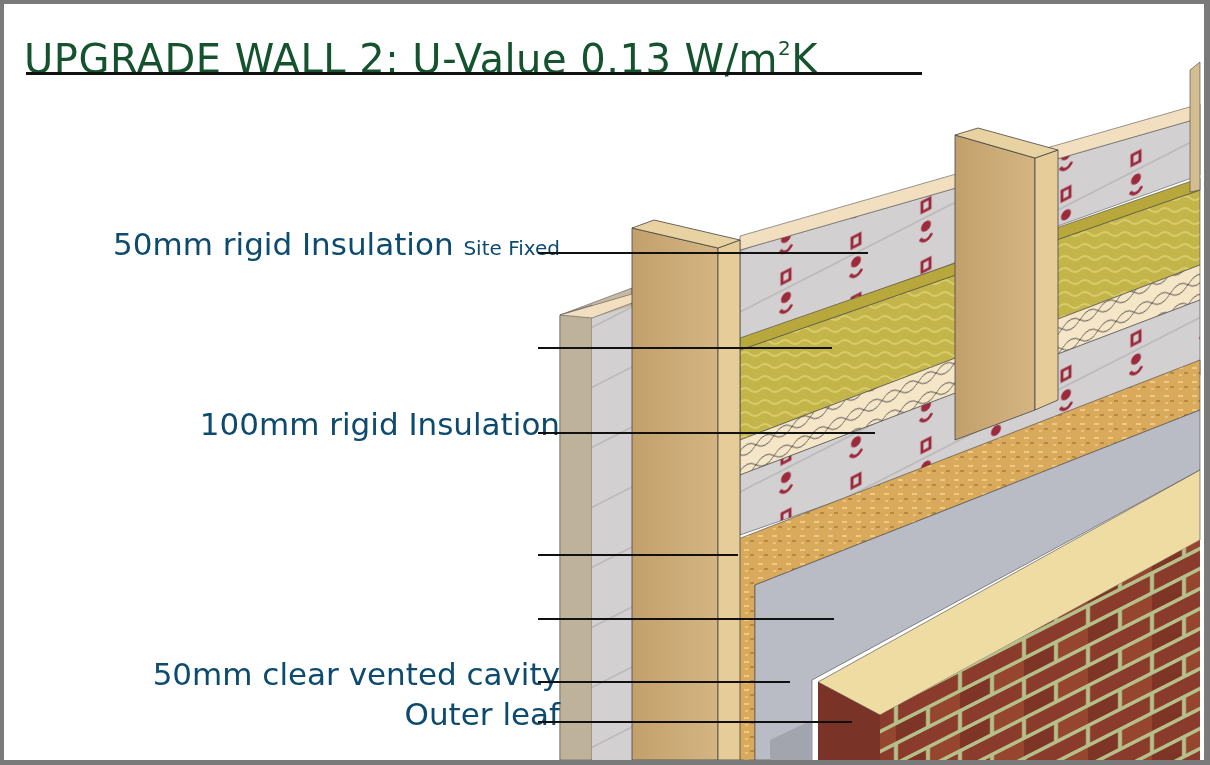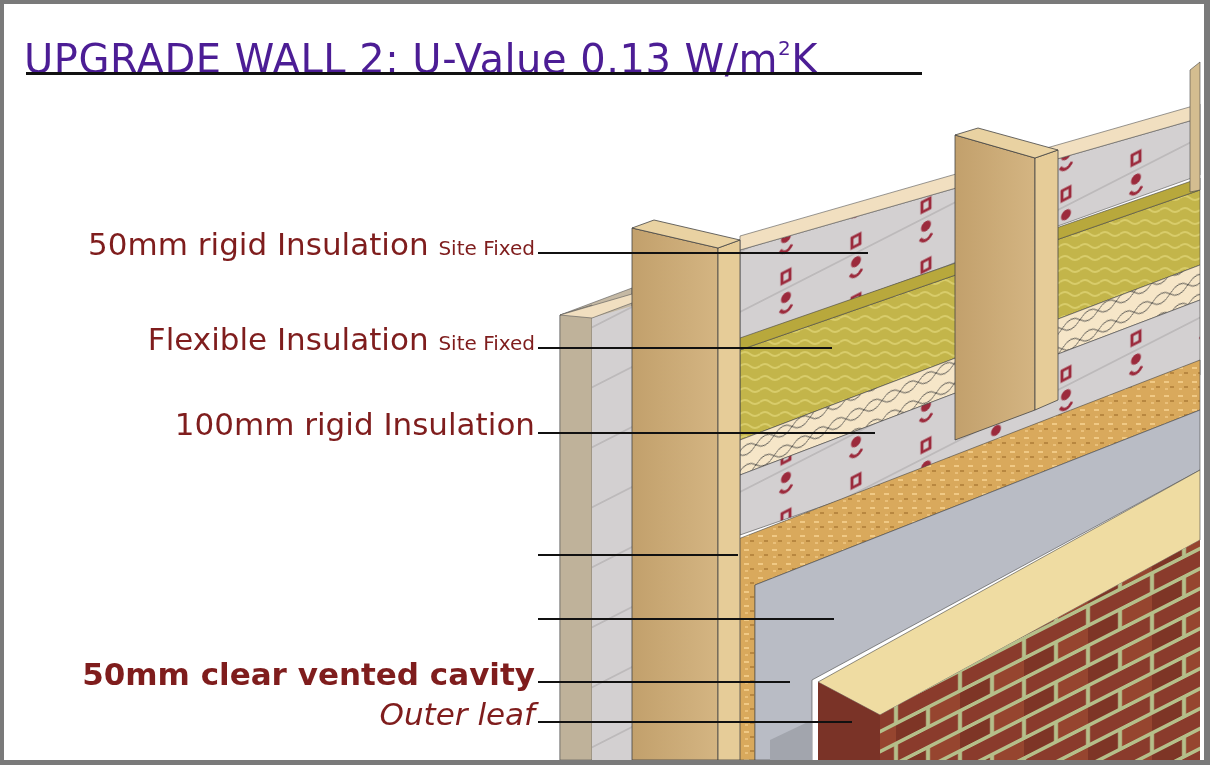"UPGRADE WALL 2: U-Value 0.13" .title { color: #4c1d95 -> #14532d }
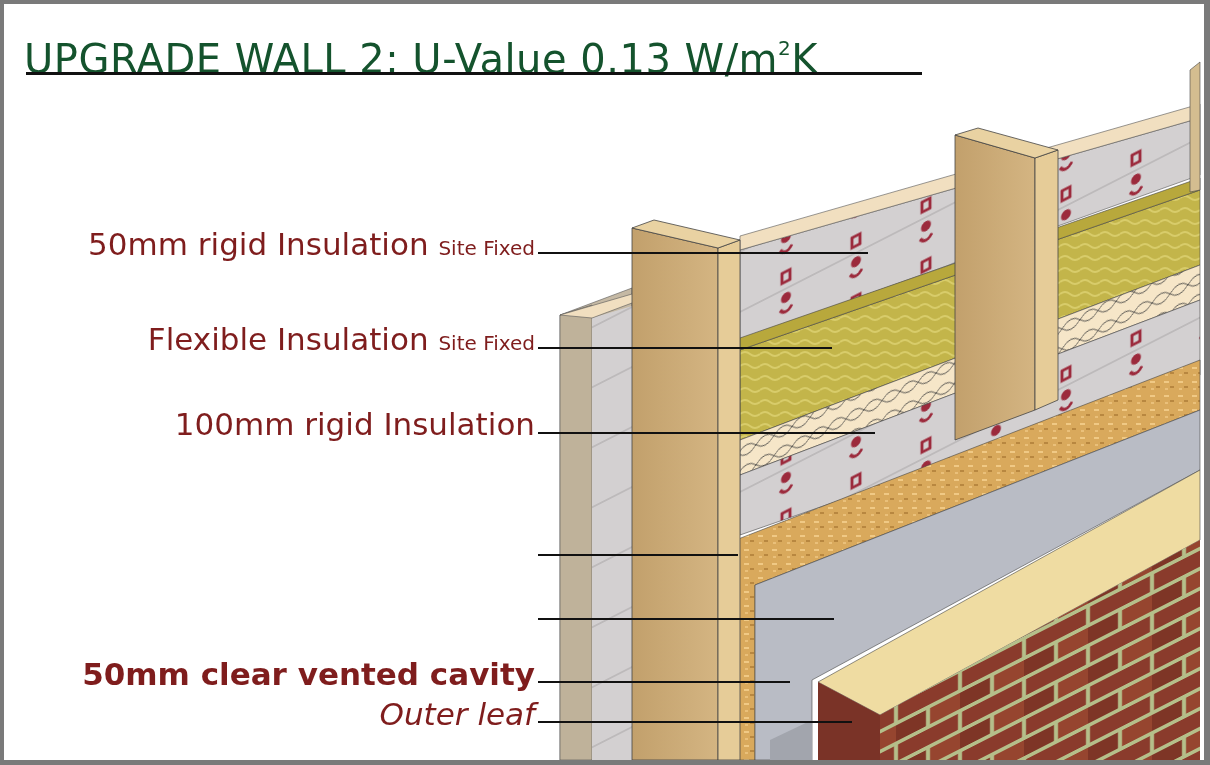"50mm rigid Insulation Site Fixed" .label { color: #7f1d1d -> #0c4a6e; right: 669px -> 644px }
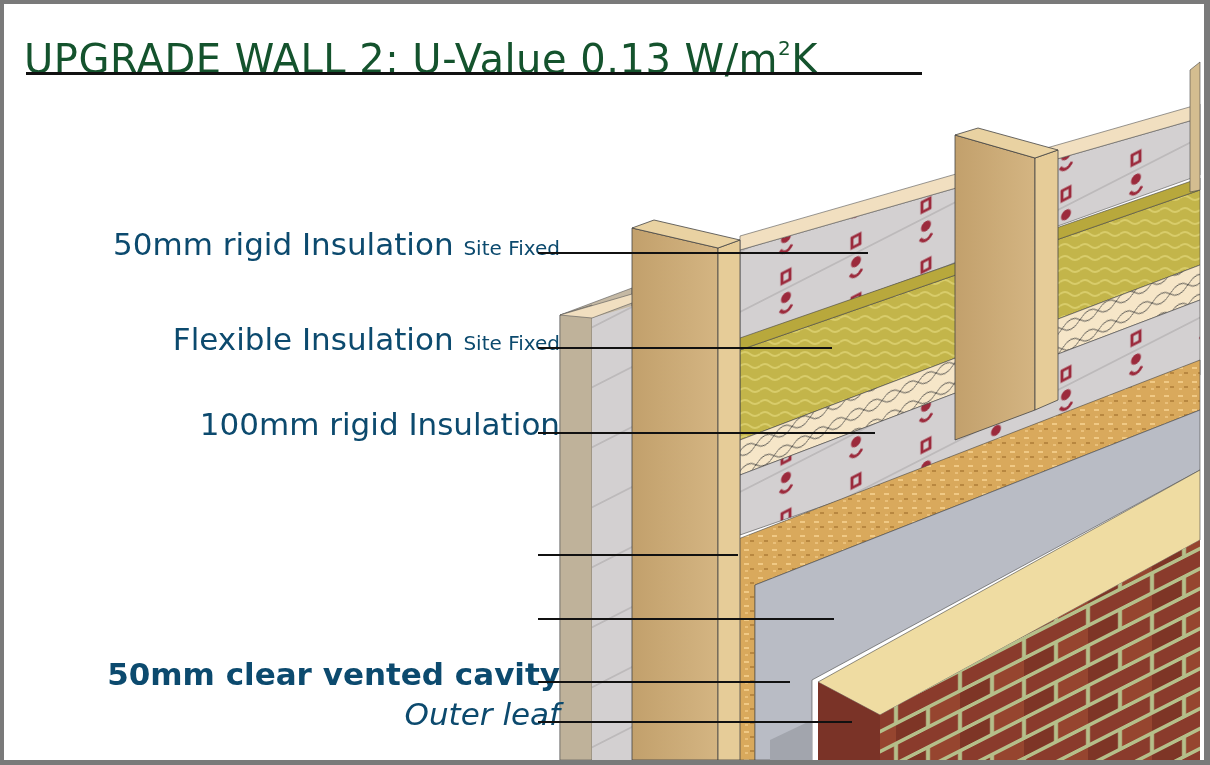"Flexible Insulation Site Fixed" div.label { html: <div> <span>Flexible Insulation</span> <span>Site Fixed</span> </div> -> none }
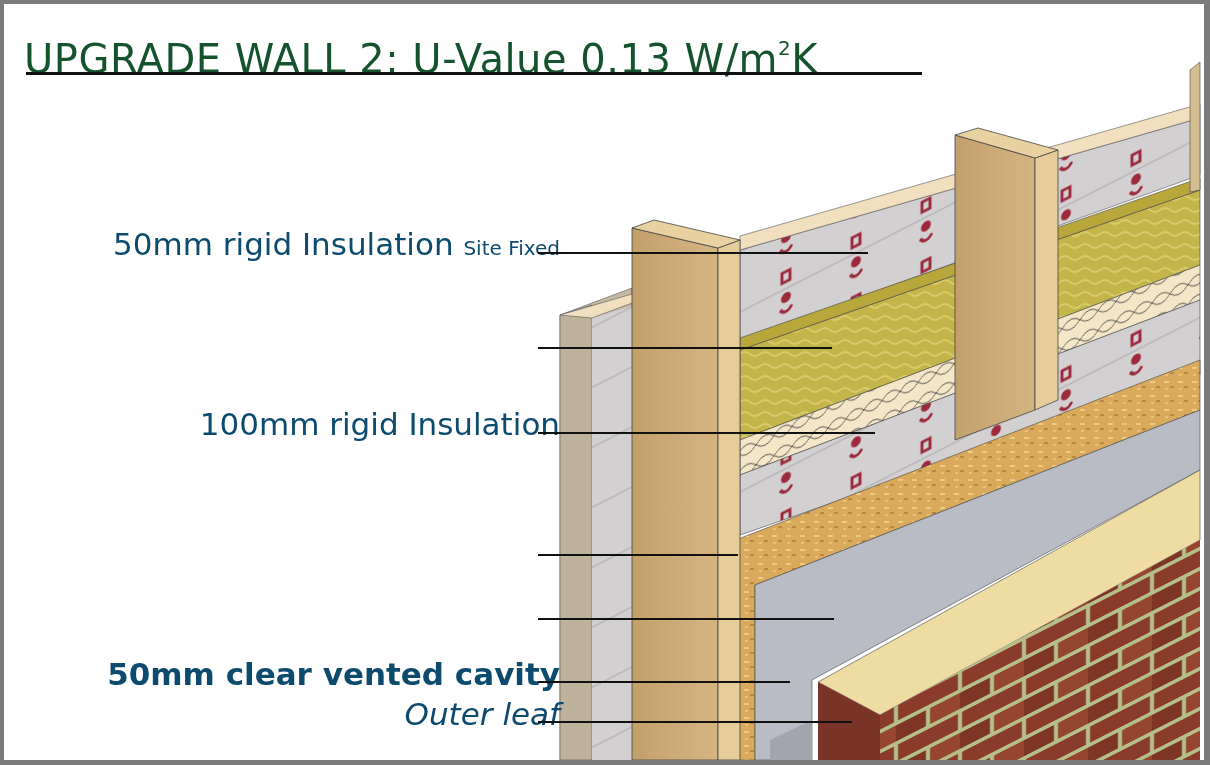"50mm clear vented cavity" div.label { font-weight: bold -> none }
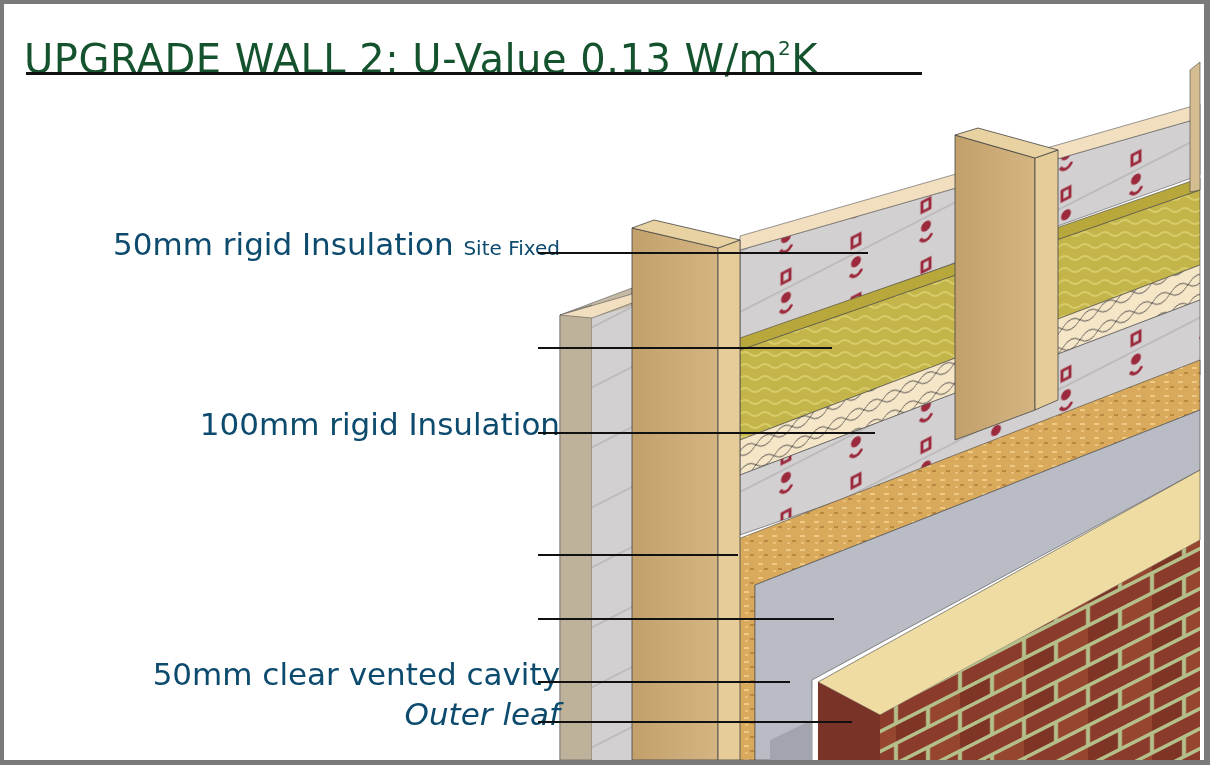"Outer leaf" div.label { font-style: italic -> none }
